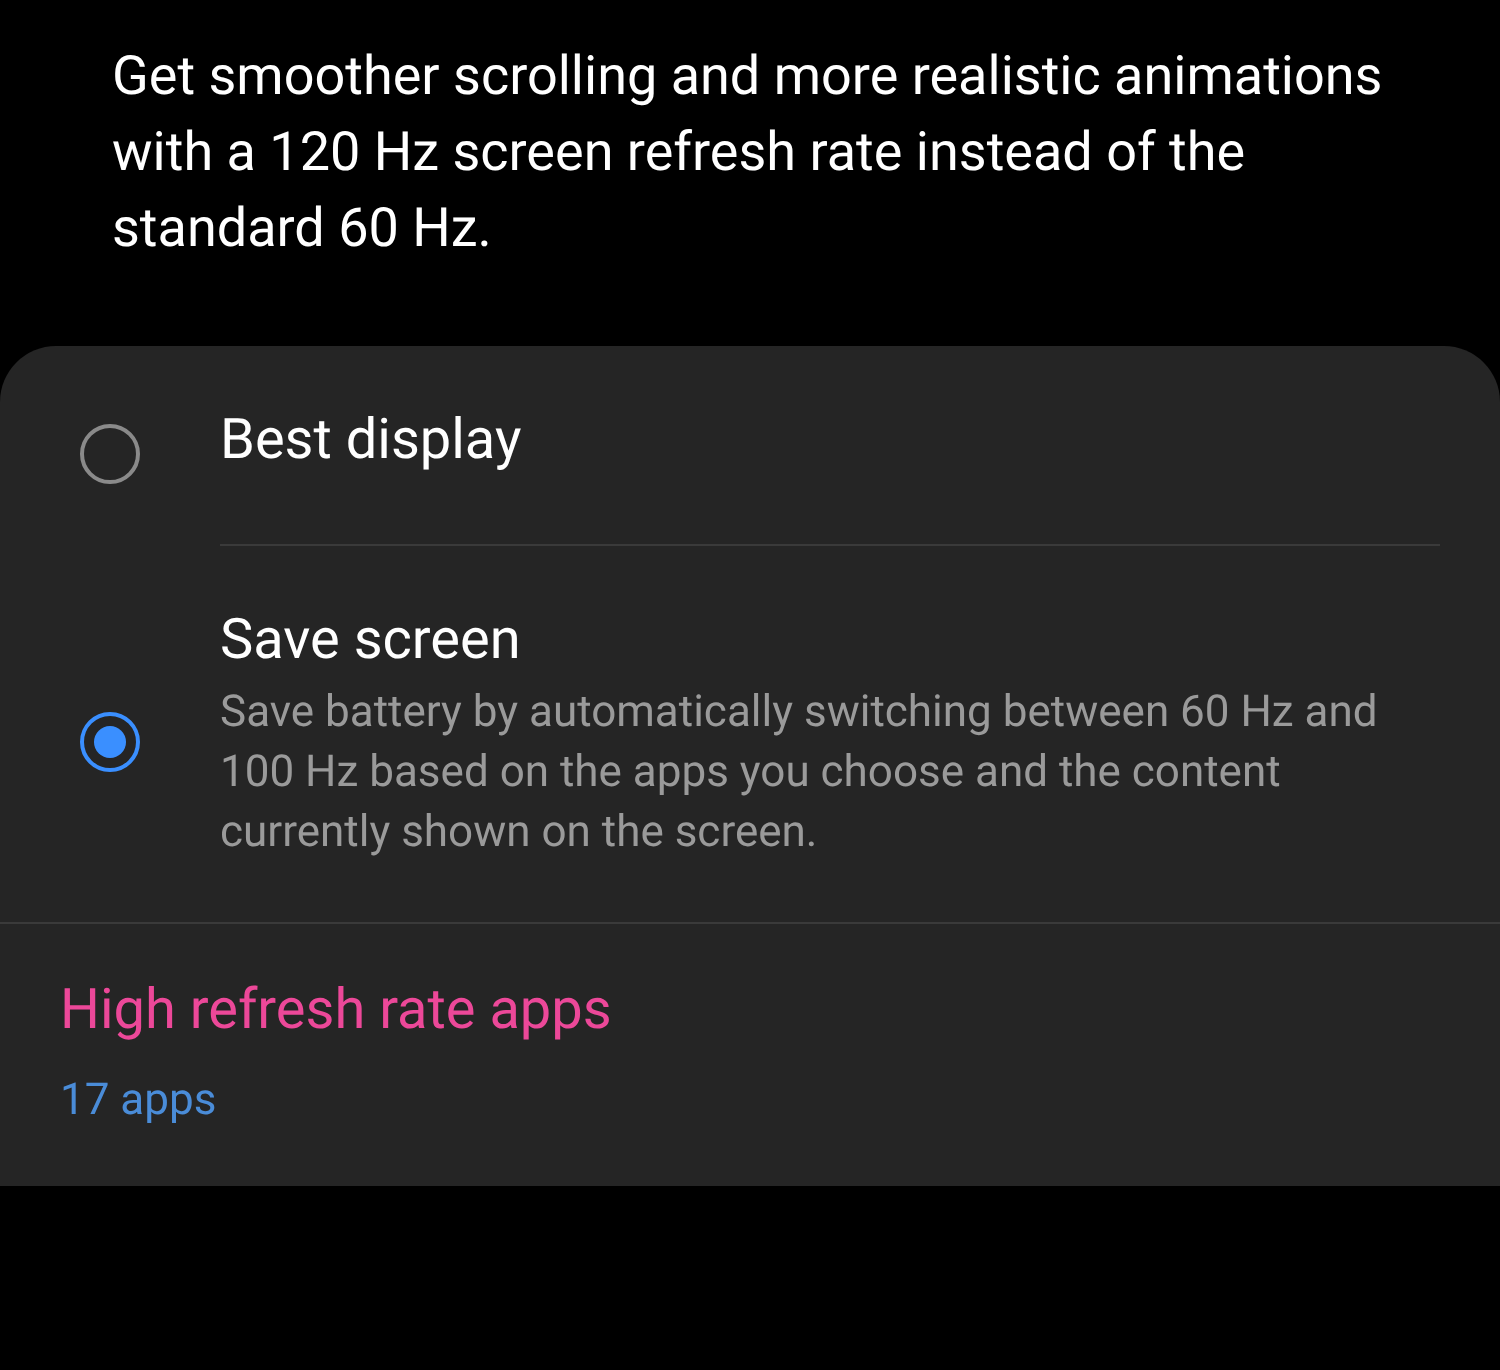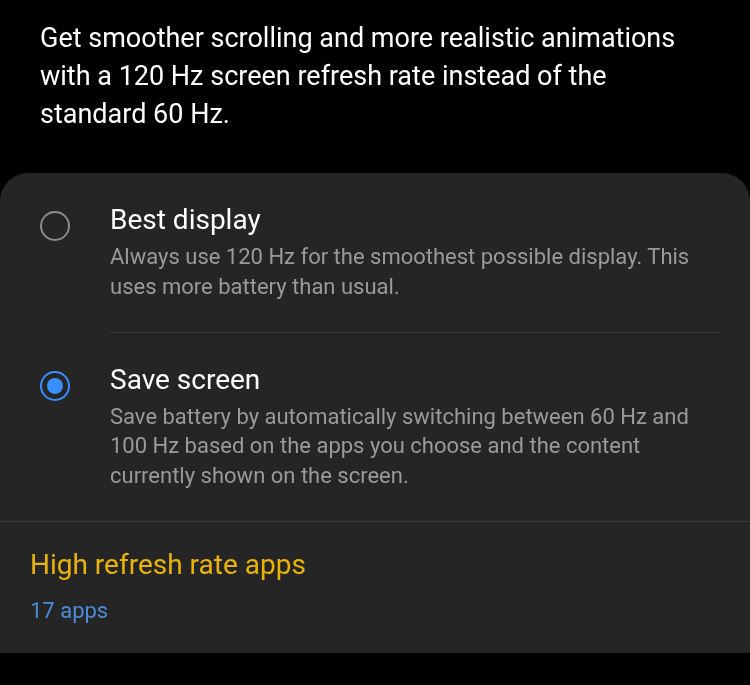"Get smoother scrolling and more" .header-description { margin-left: none -> 16px }
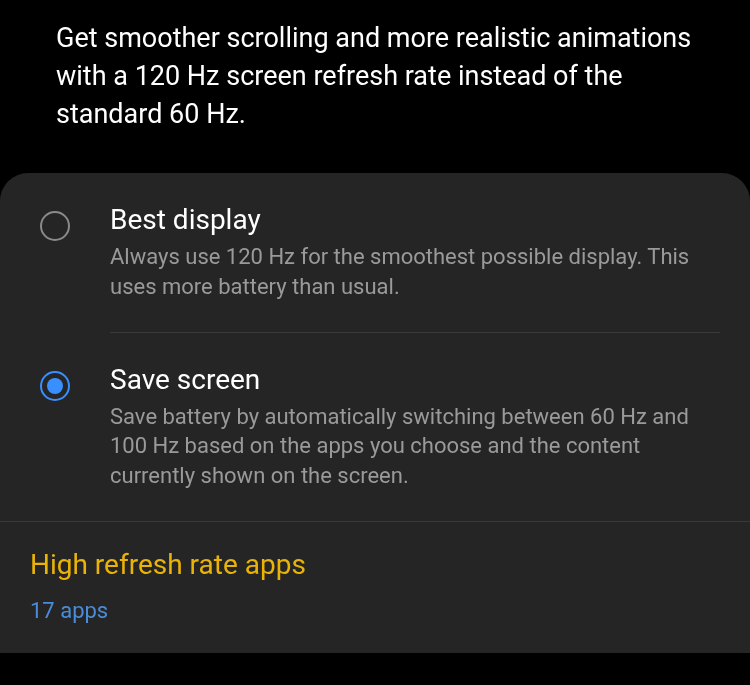"Best display" .option-row { align-items: flex-start -> center }
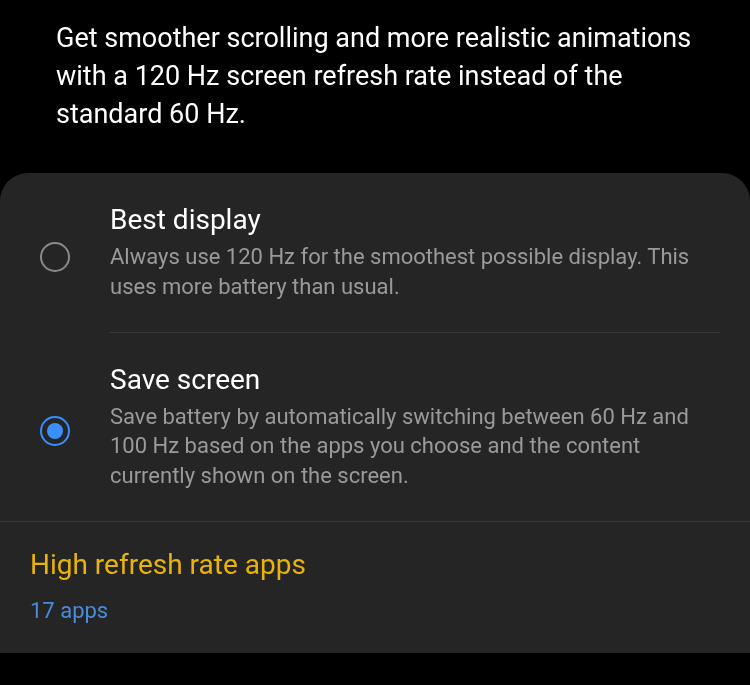"Always use 120 Hz for" div.option-description { html: <div>Always use 120 Hz for the smoothest possible display. This uses more battery than usual.</div> -> none }
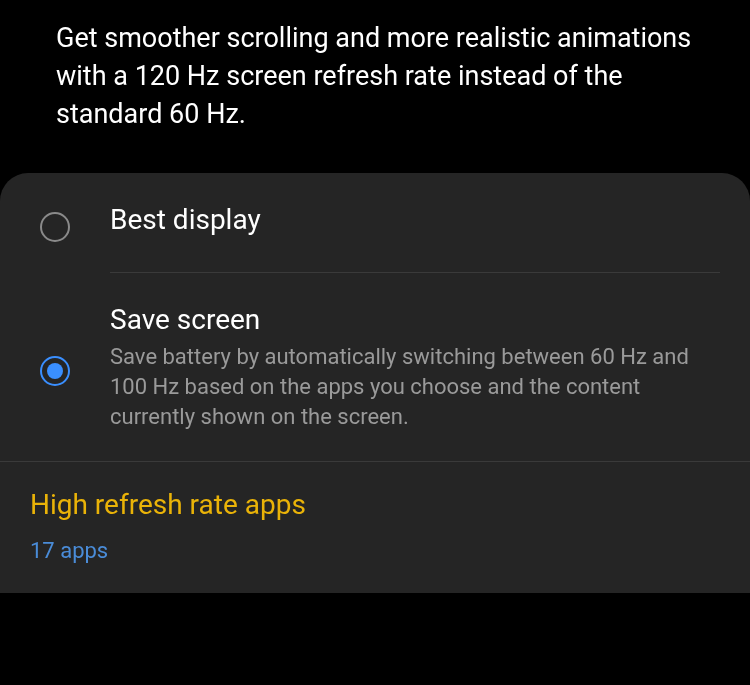"High refresh rate apps" .apps-title { color: #eab308 -> #ec4899 }
